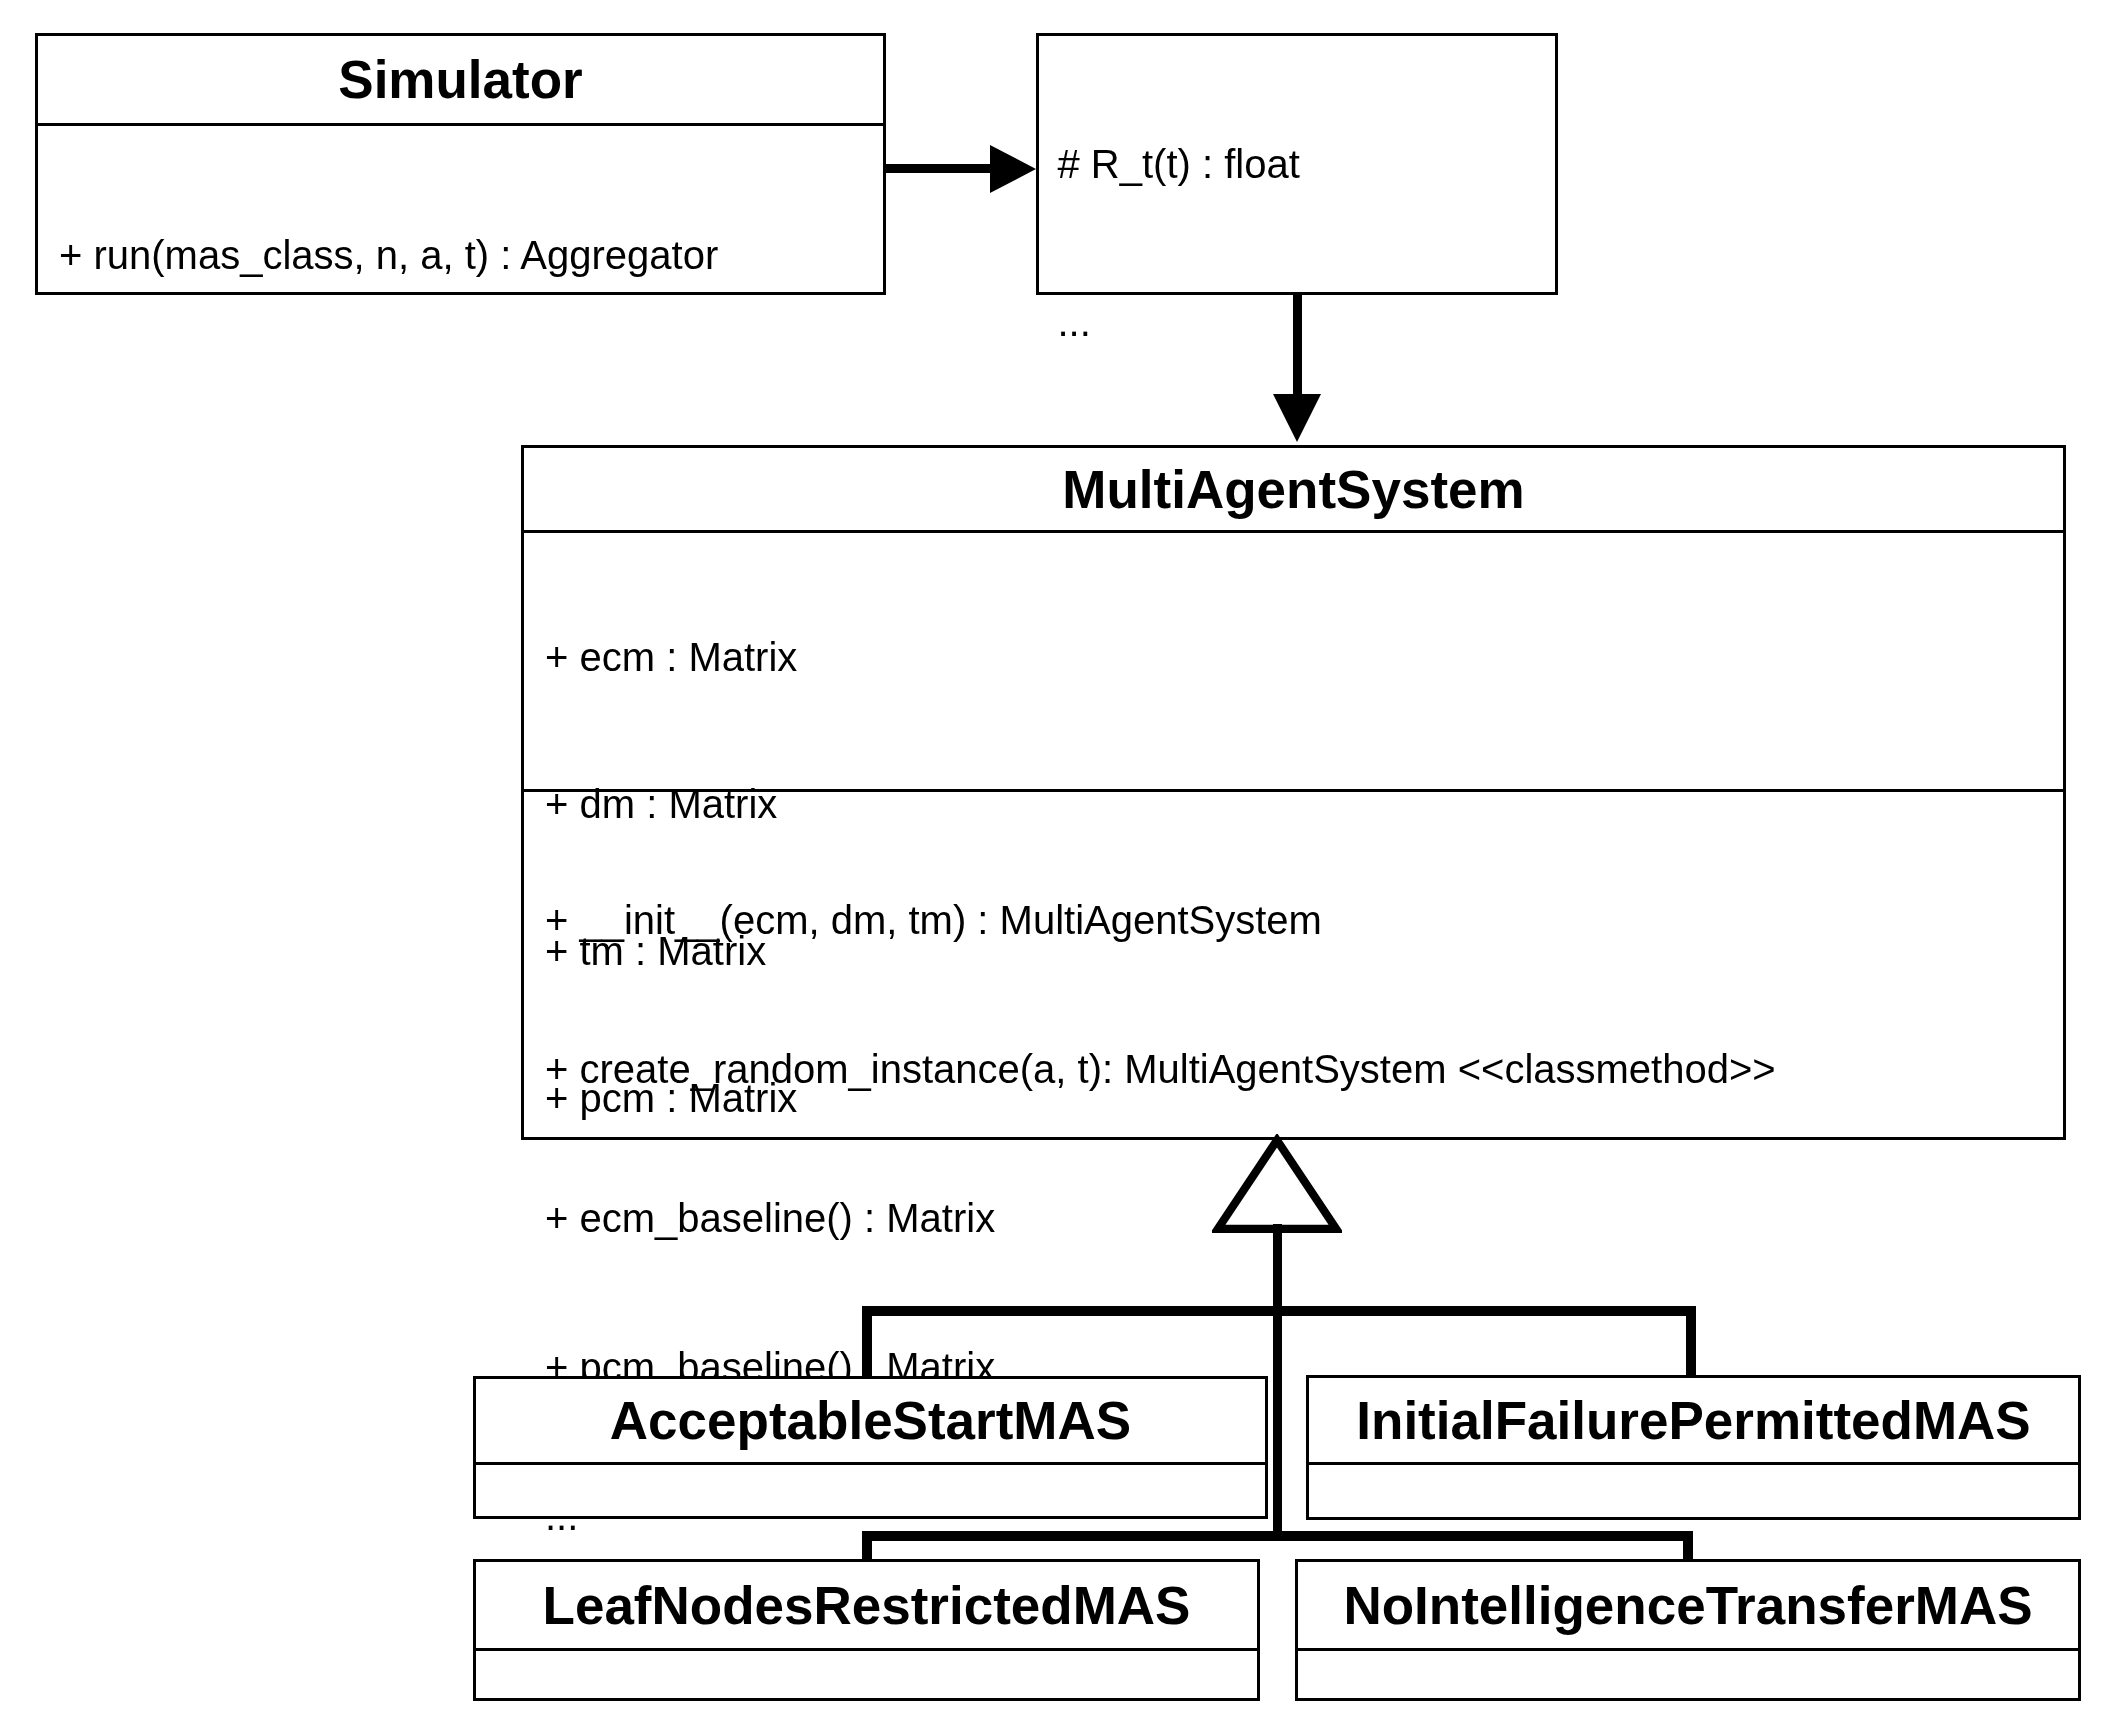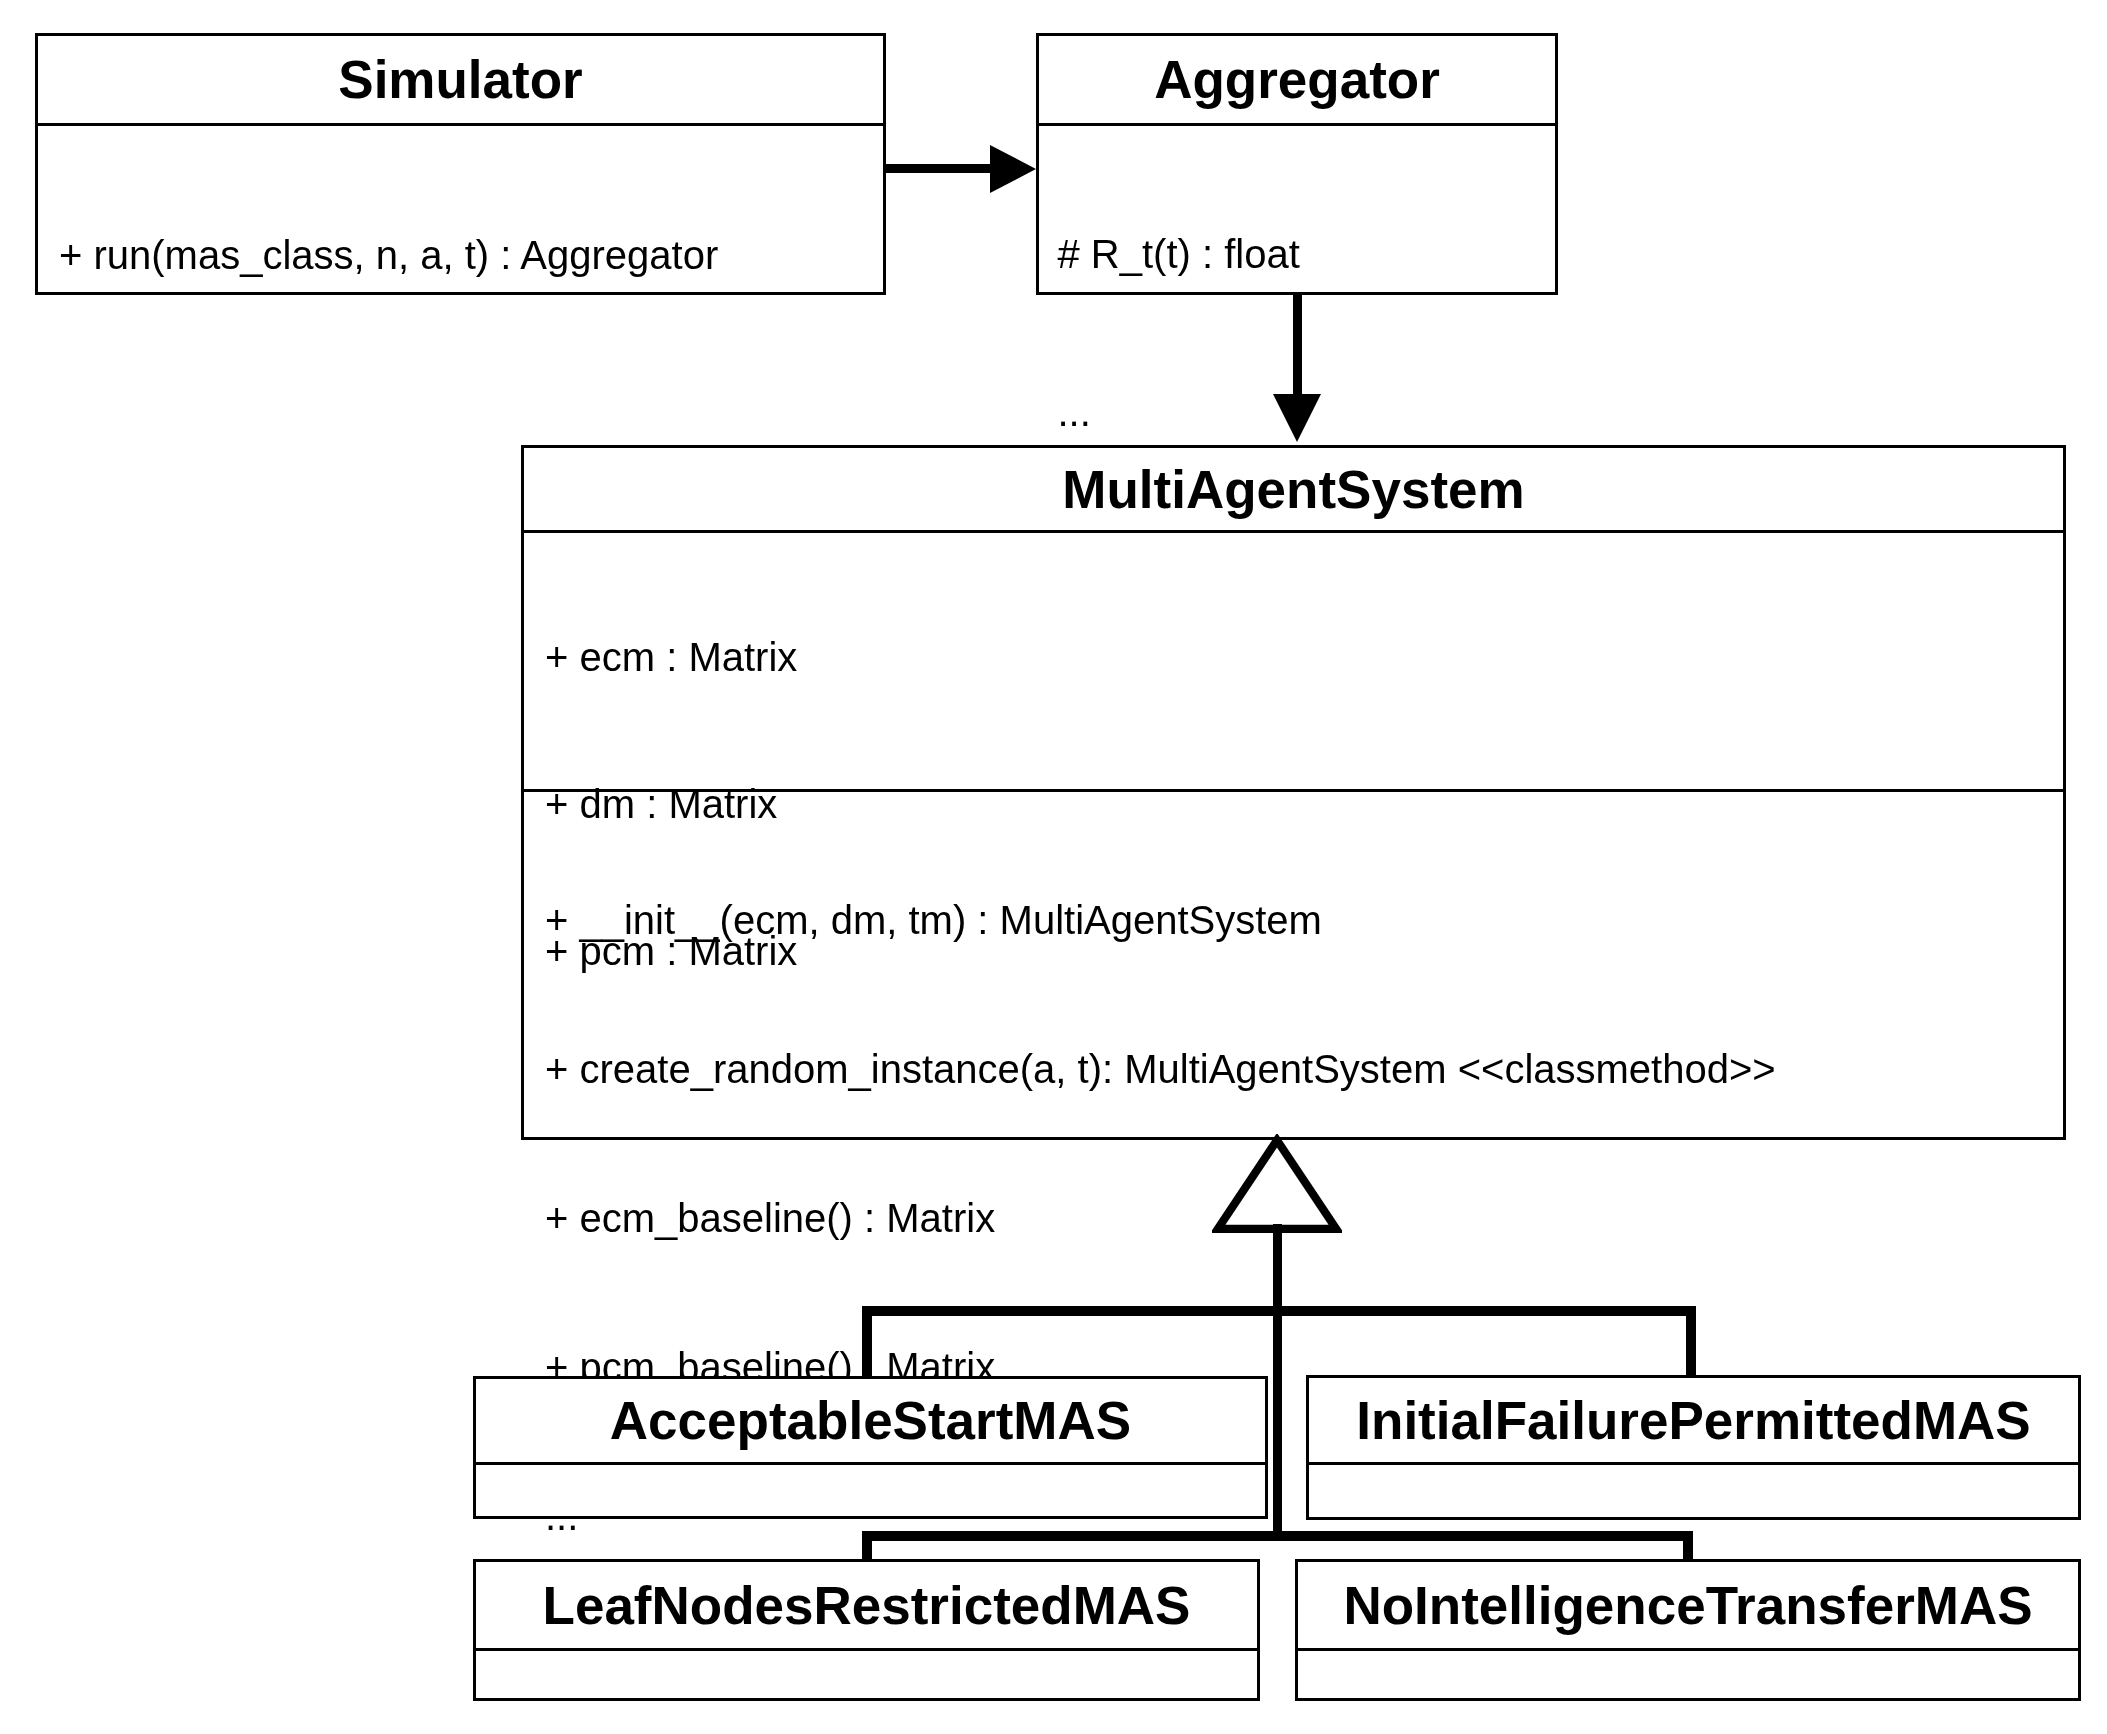"Aggregator" div.uml-title { html: <div>Aggregator</div> -> none }
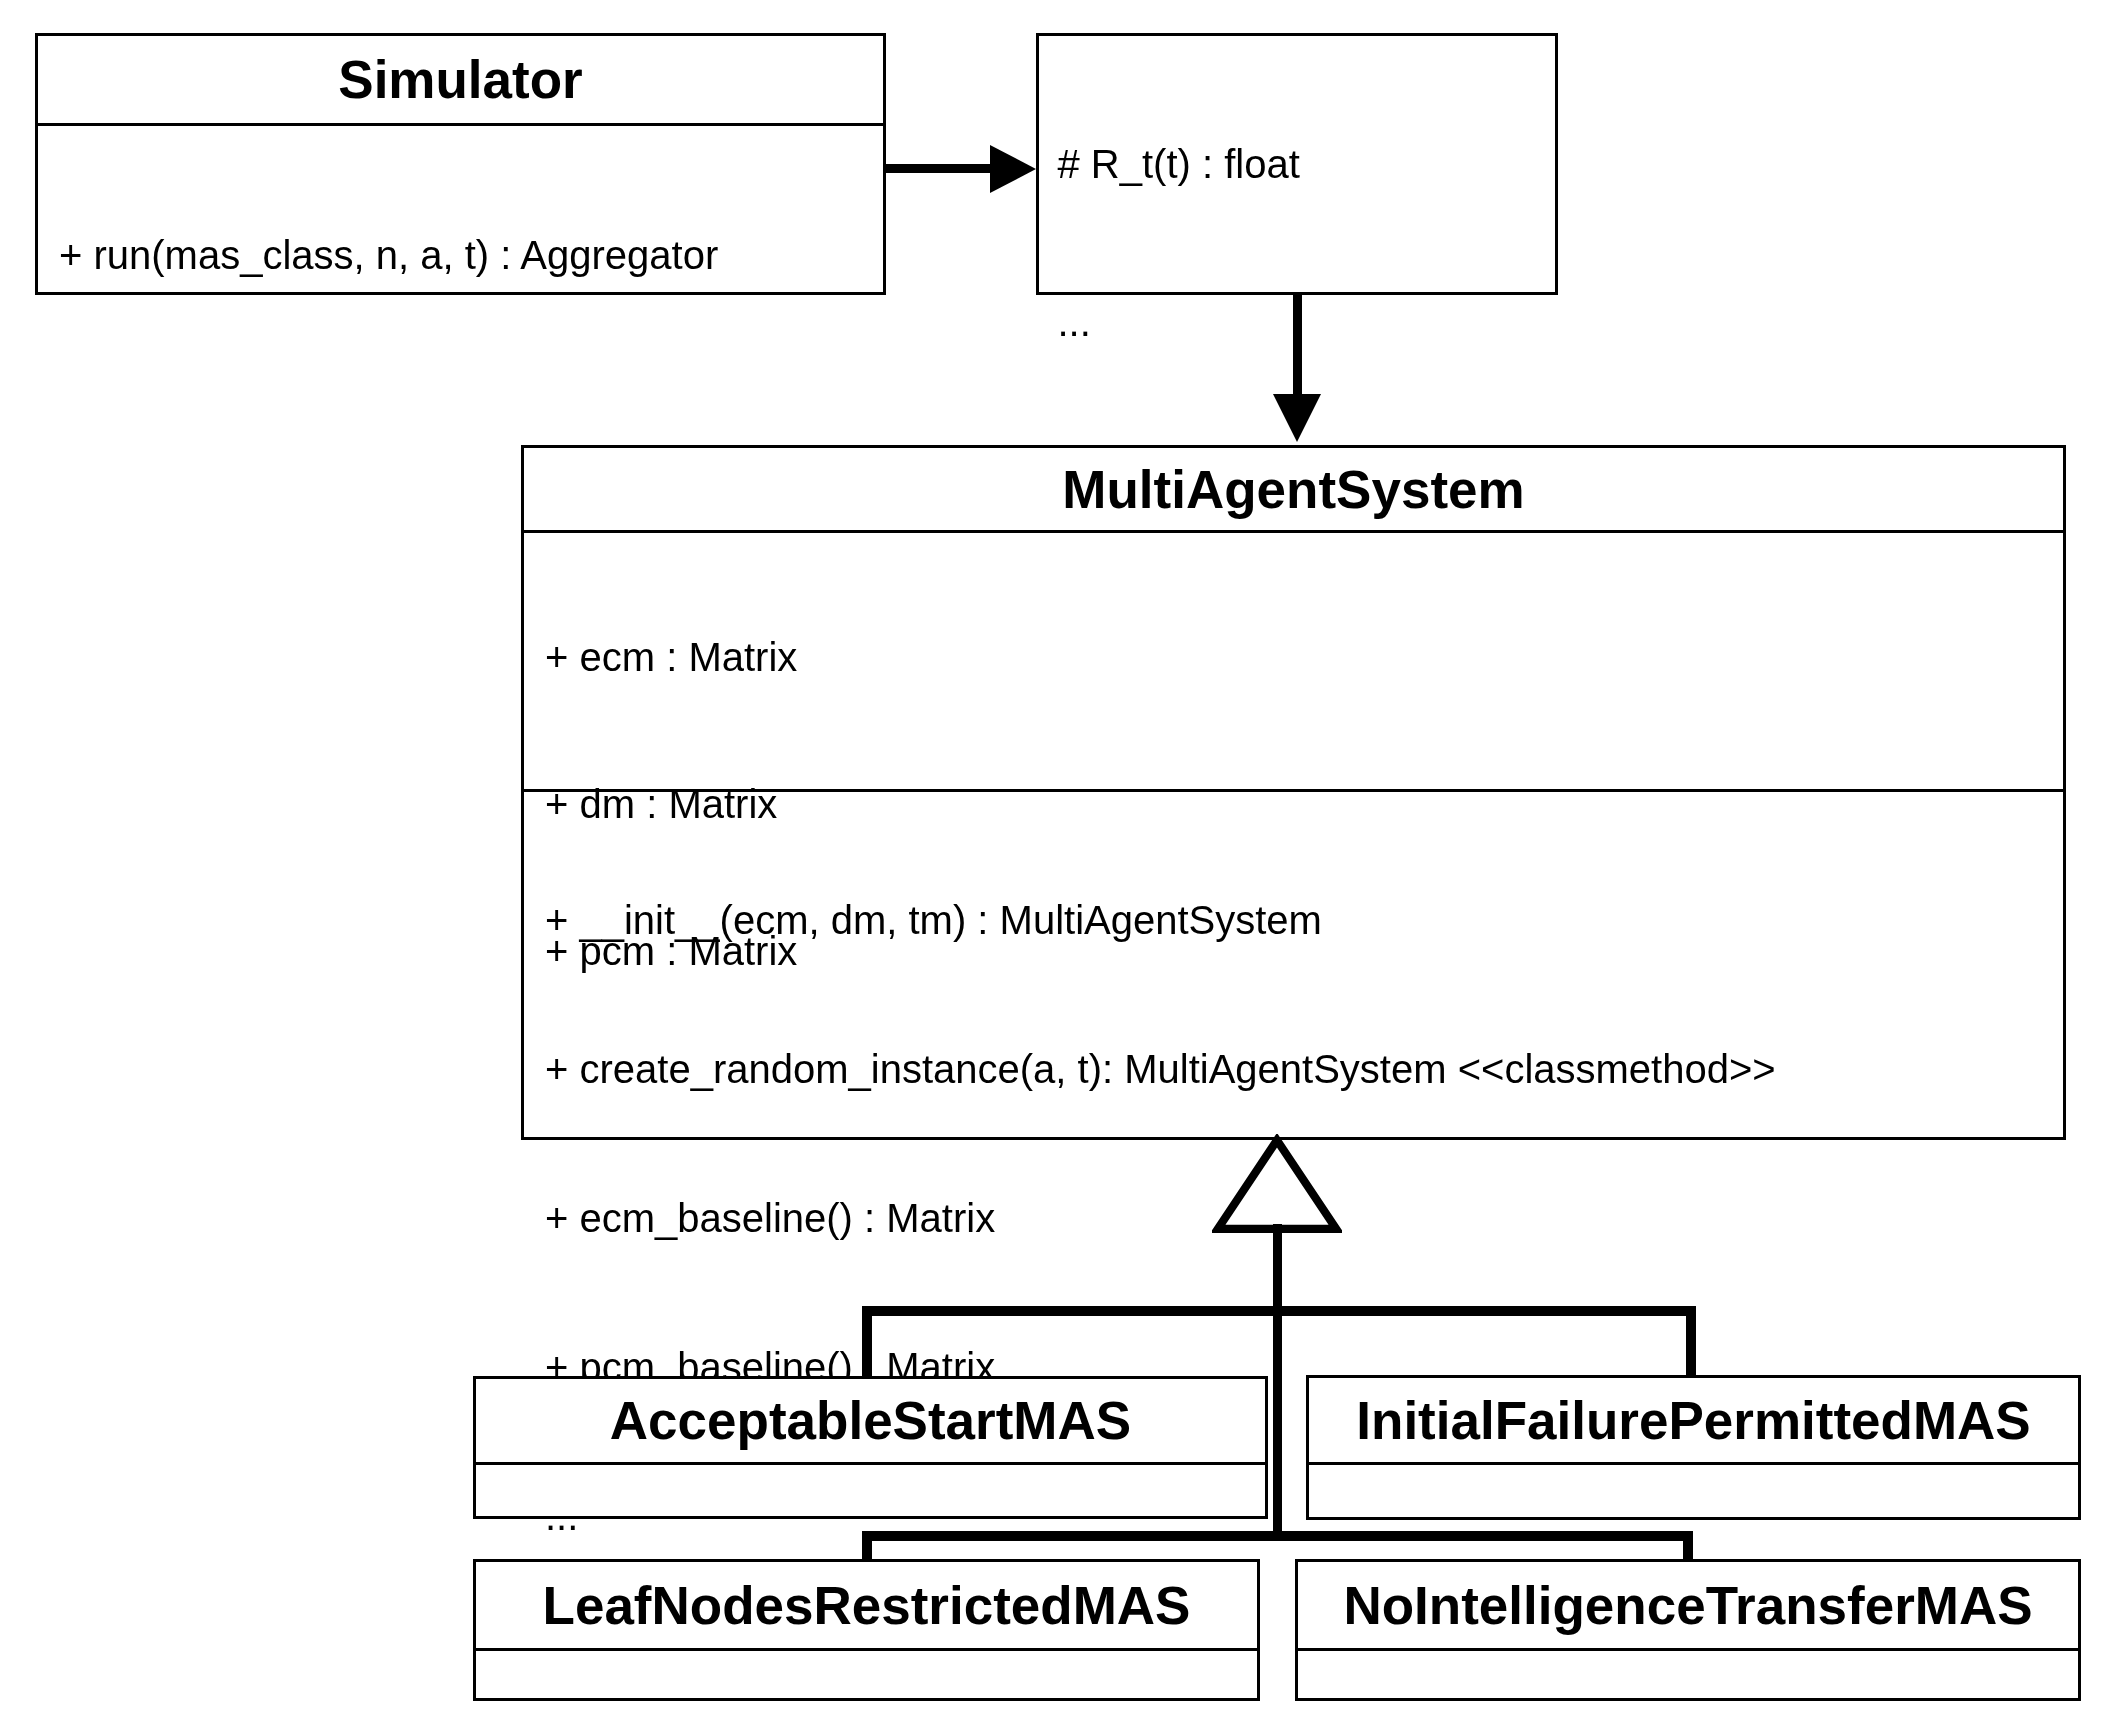"+ tm : Matrix" div.uml-line { html: none -> <div>+ tm : Matrix</div> }
